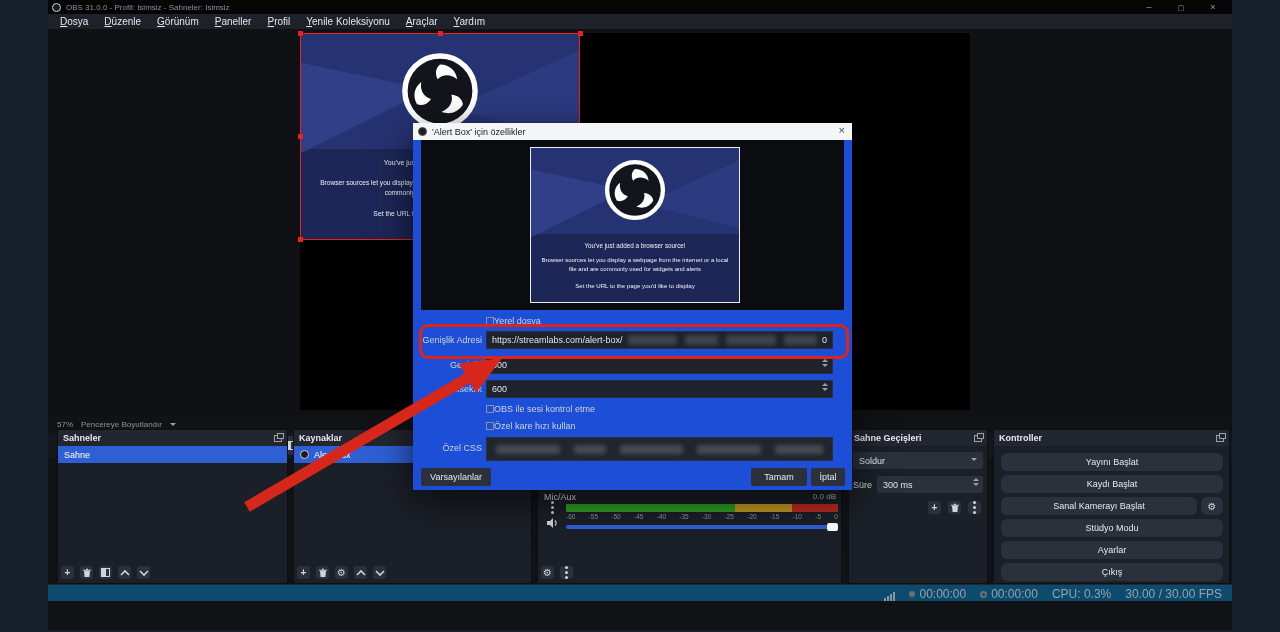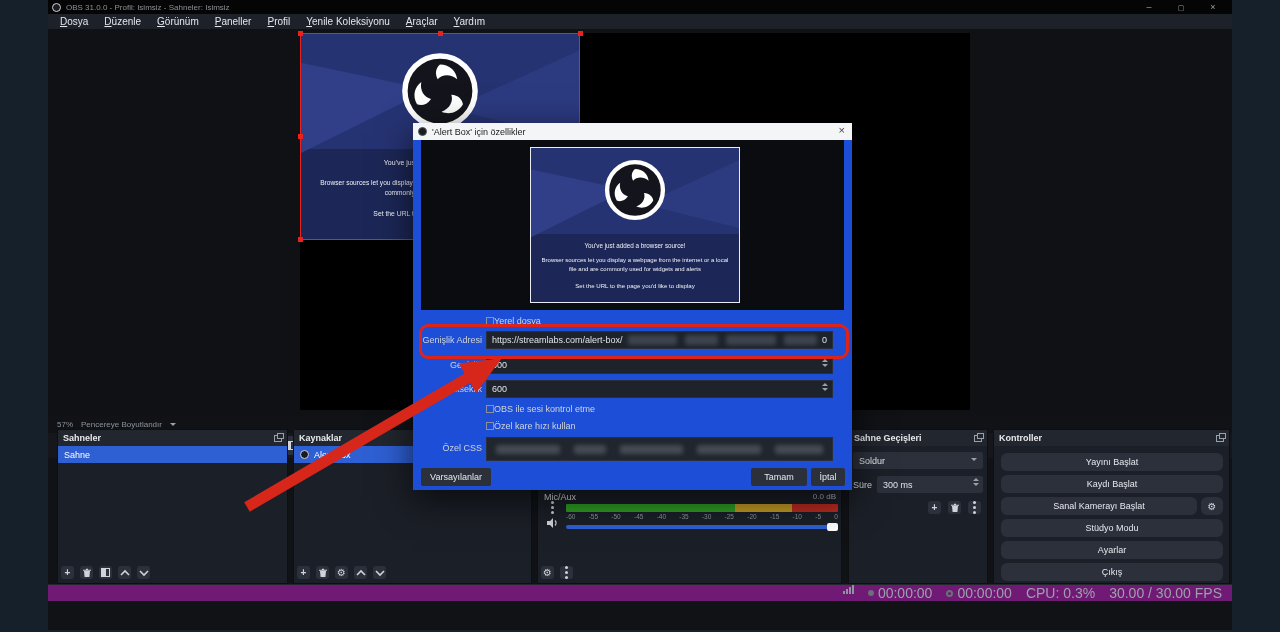"00:00:00" #statusbar { align-items: flex-start -> flex-end; background: #701a75 -> #0c4a6e; font-size: 14px -> 12px }
